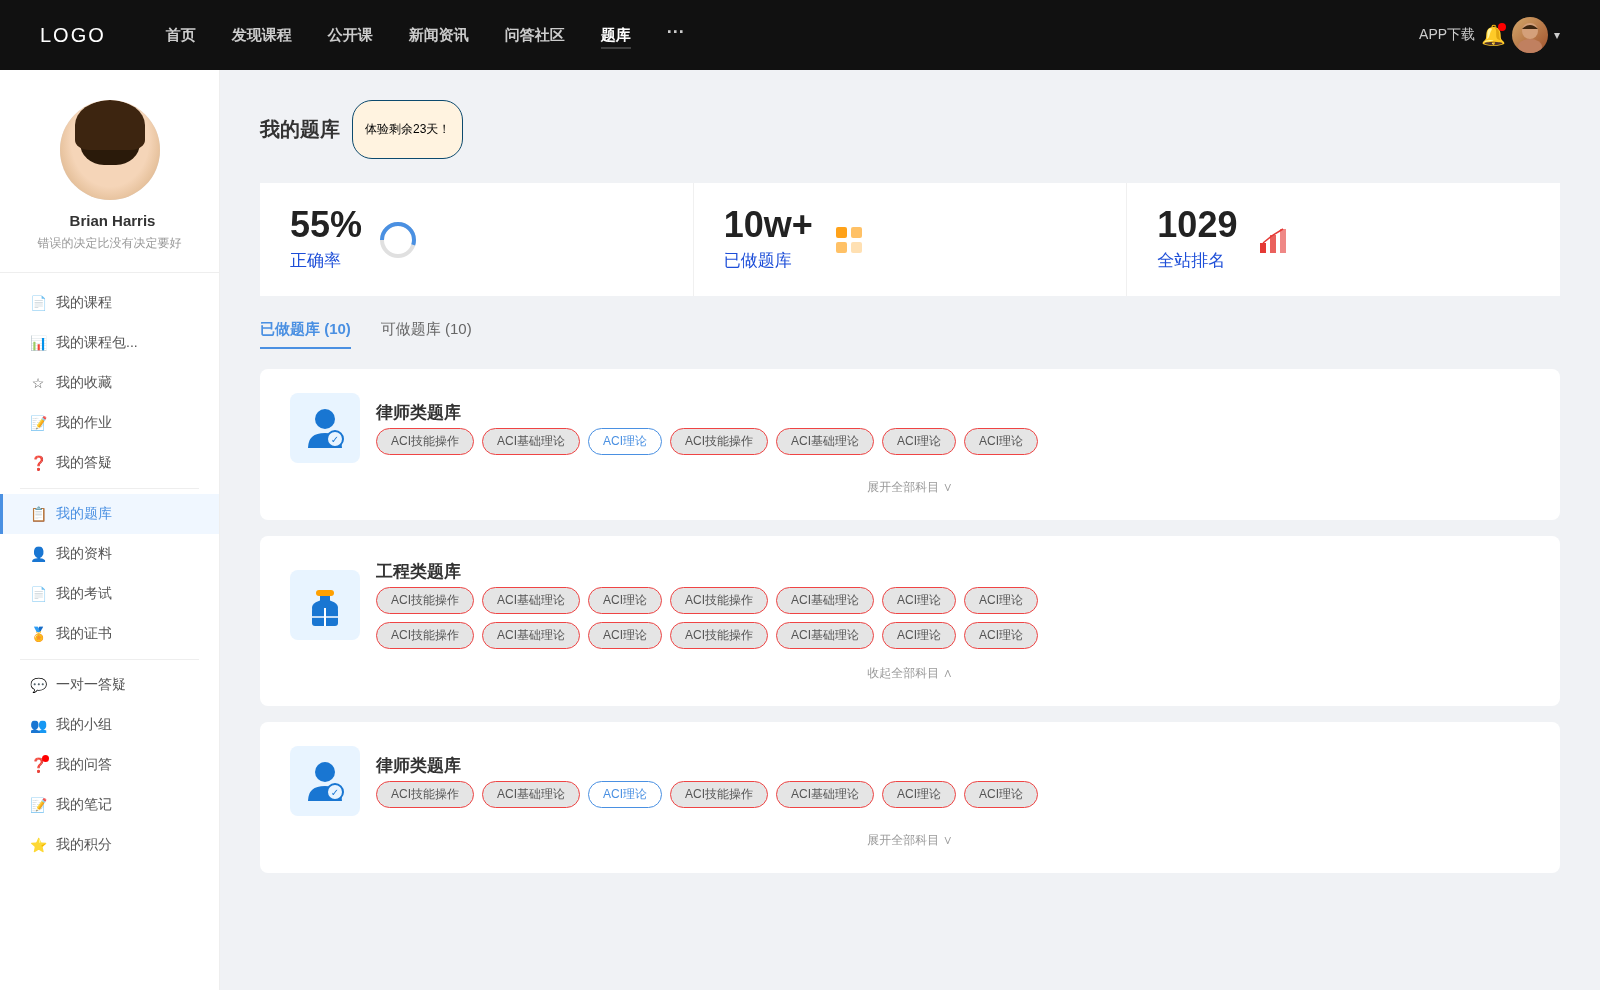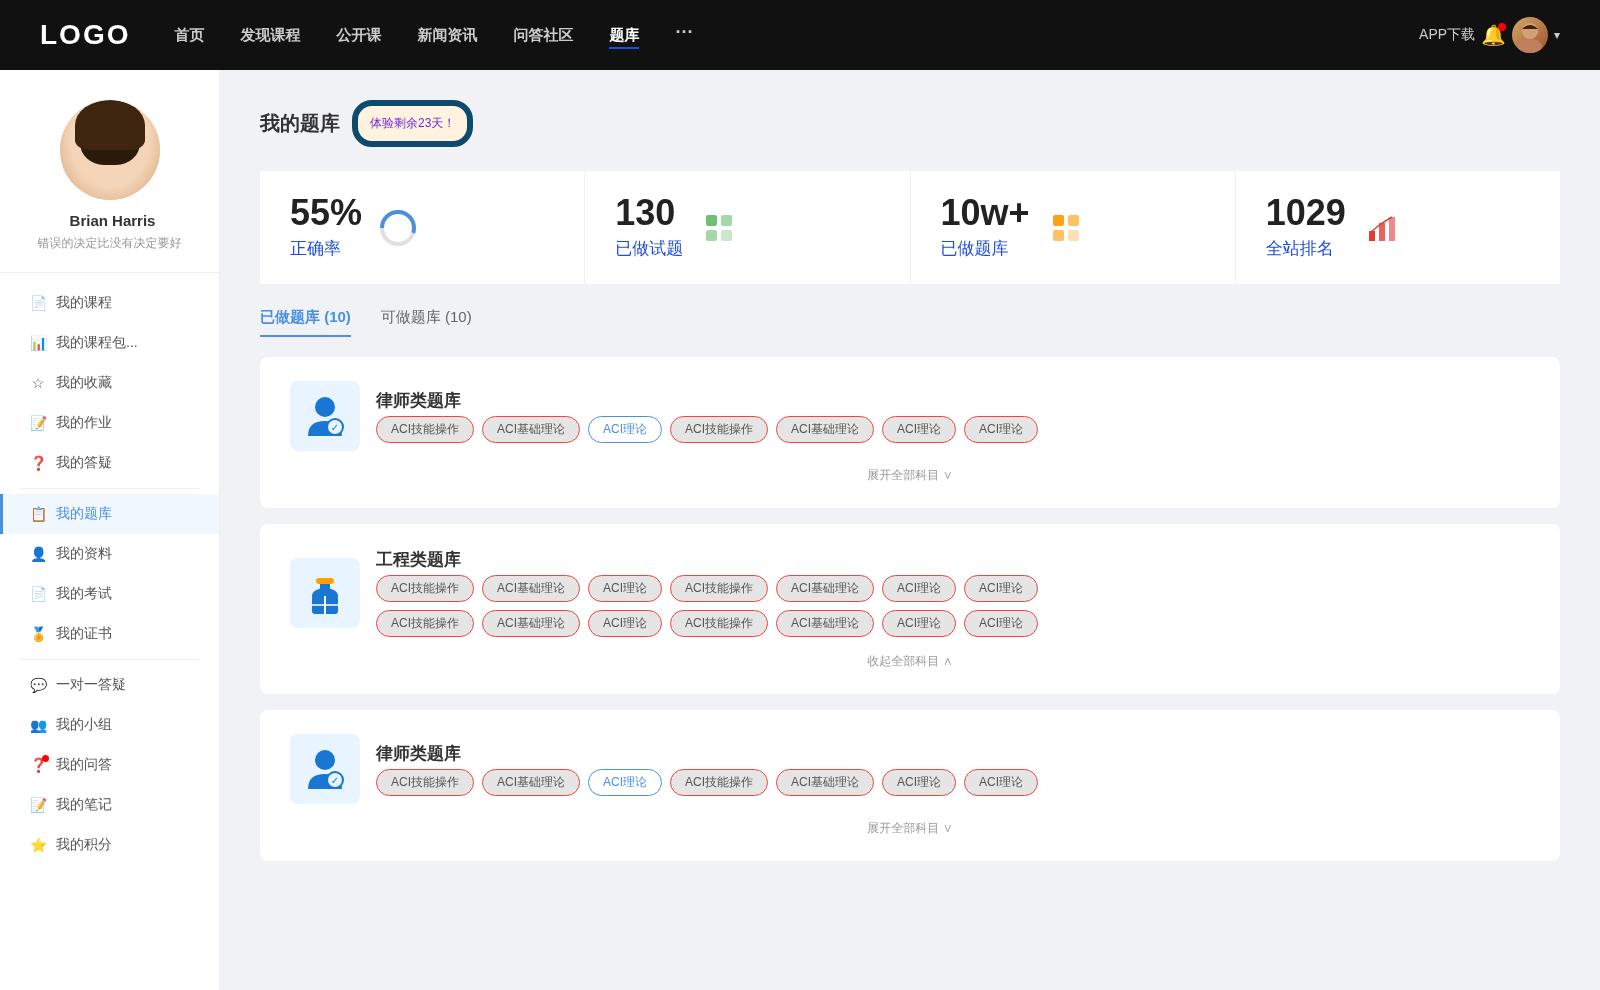"LOGO" .navbar-logo { font-size: 28px -> 20px; font-weight: bold -> normal; margin-right: 44px -> 60px }
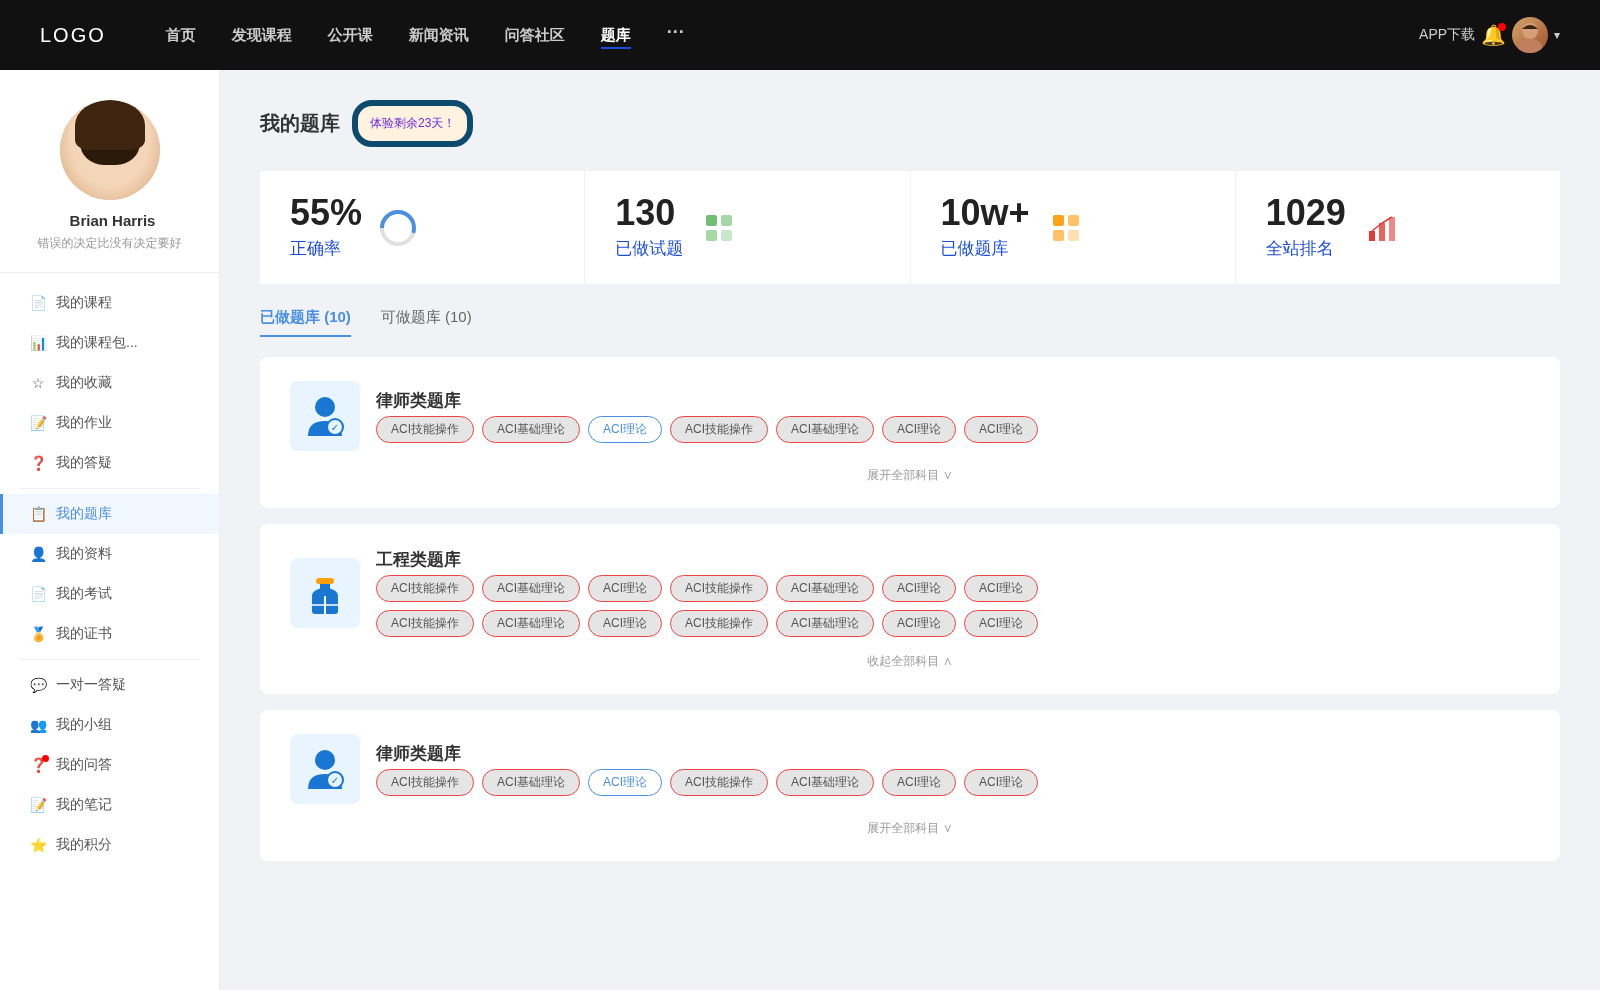"题库" .navbar-nav-item.active { border-bottom: 2px solid #1d4ed8 -> 2px solid #404040 }
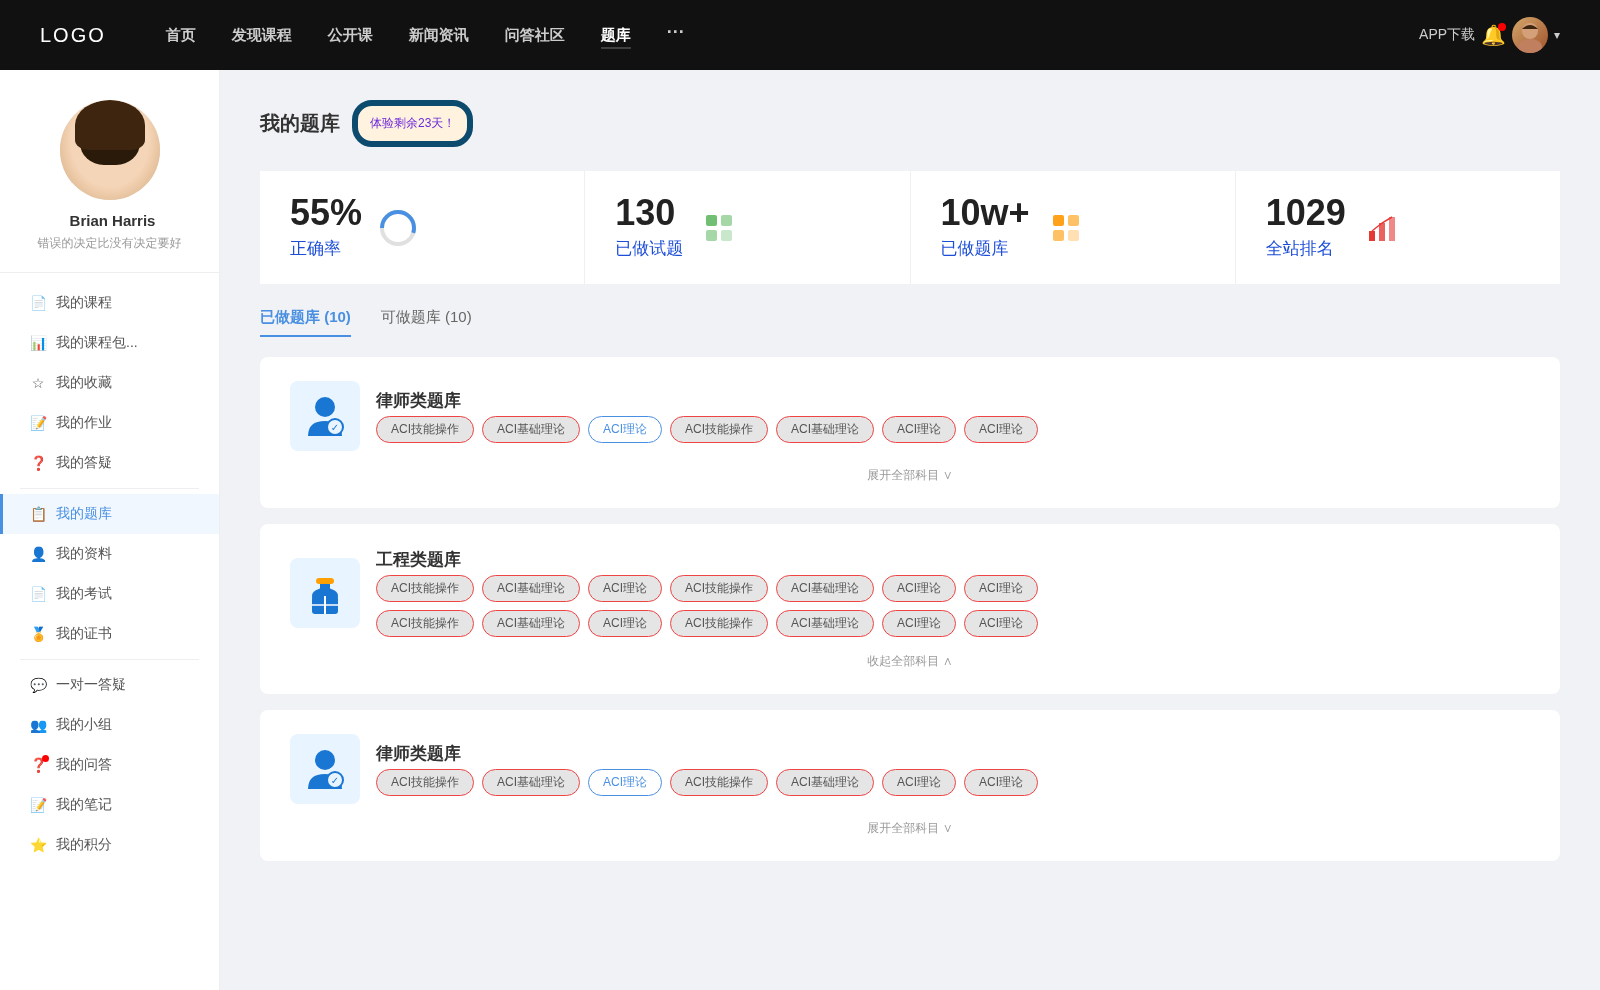"体验剩余23天！" .trial-badge { border: 6px solid #0c4a6e -> 1px solid #0c4a6e; color: #6d28d9 -> #000000; padding: 9px 12px -> 20px 12px }
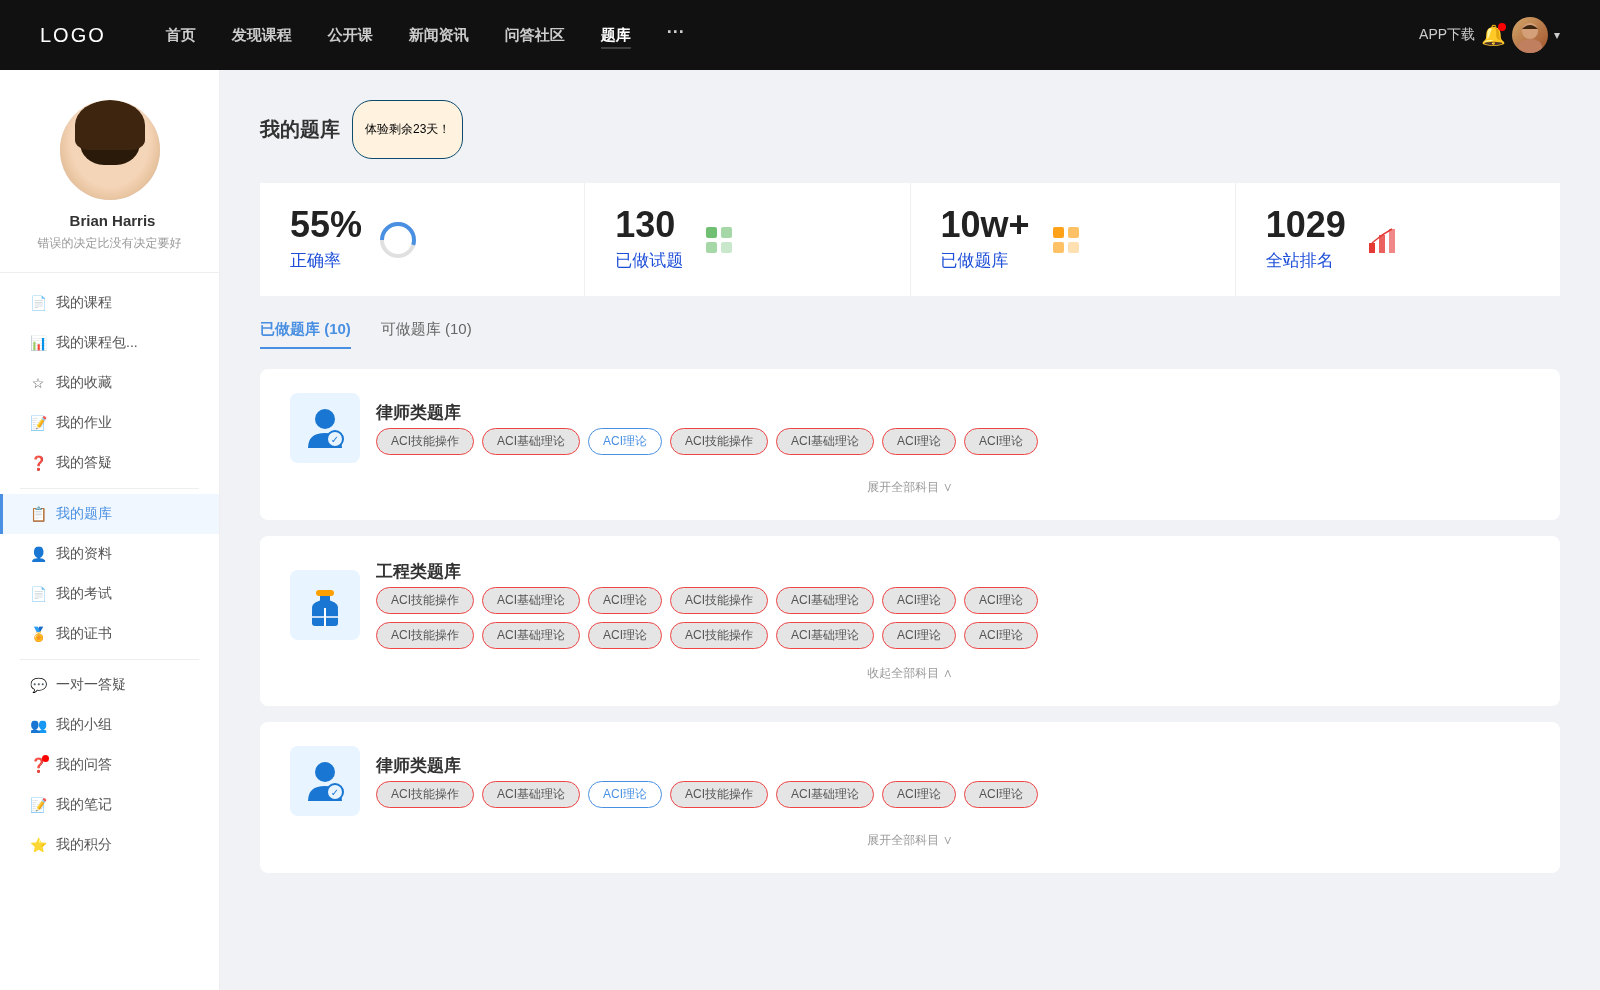"130" div.stat-item { html: <div> <div> <div>130</div> <div>已做试题</div> </div> <div> <svg> <rect></rect> <rect></rect> <rect></rect> <rect></rect> </svg> </div> </div> -> none }
